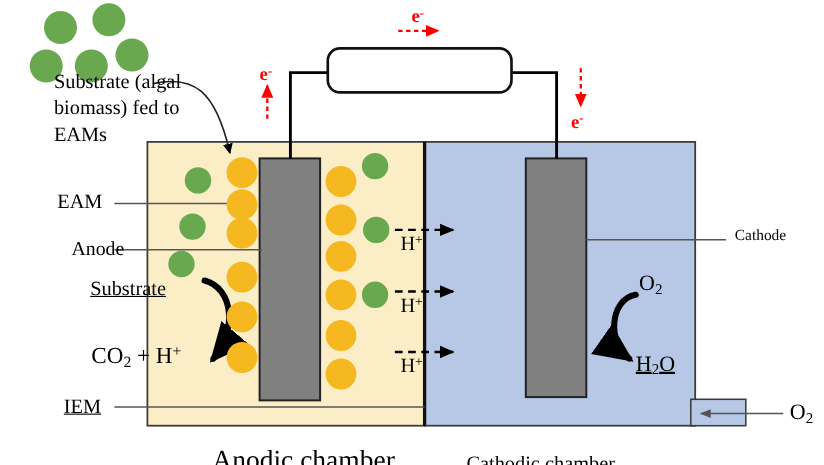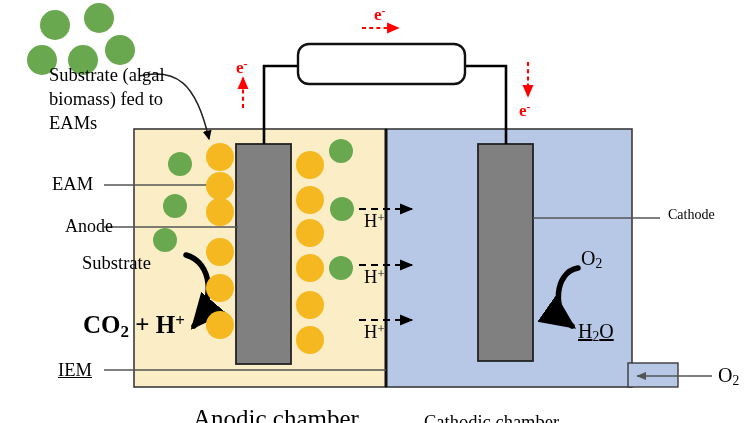"Substrate" div.lbl { text-decoration: none -> underline }
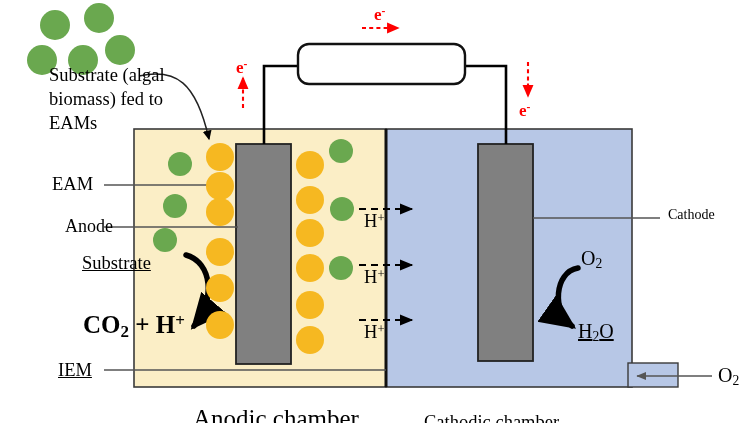"CO2 + H+" div.lbl { font-size: 25px -> 21px; font-weight: bold -> none }
